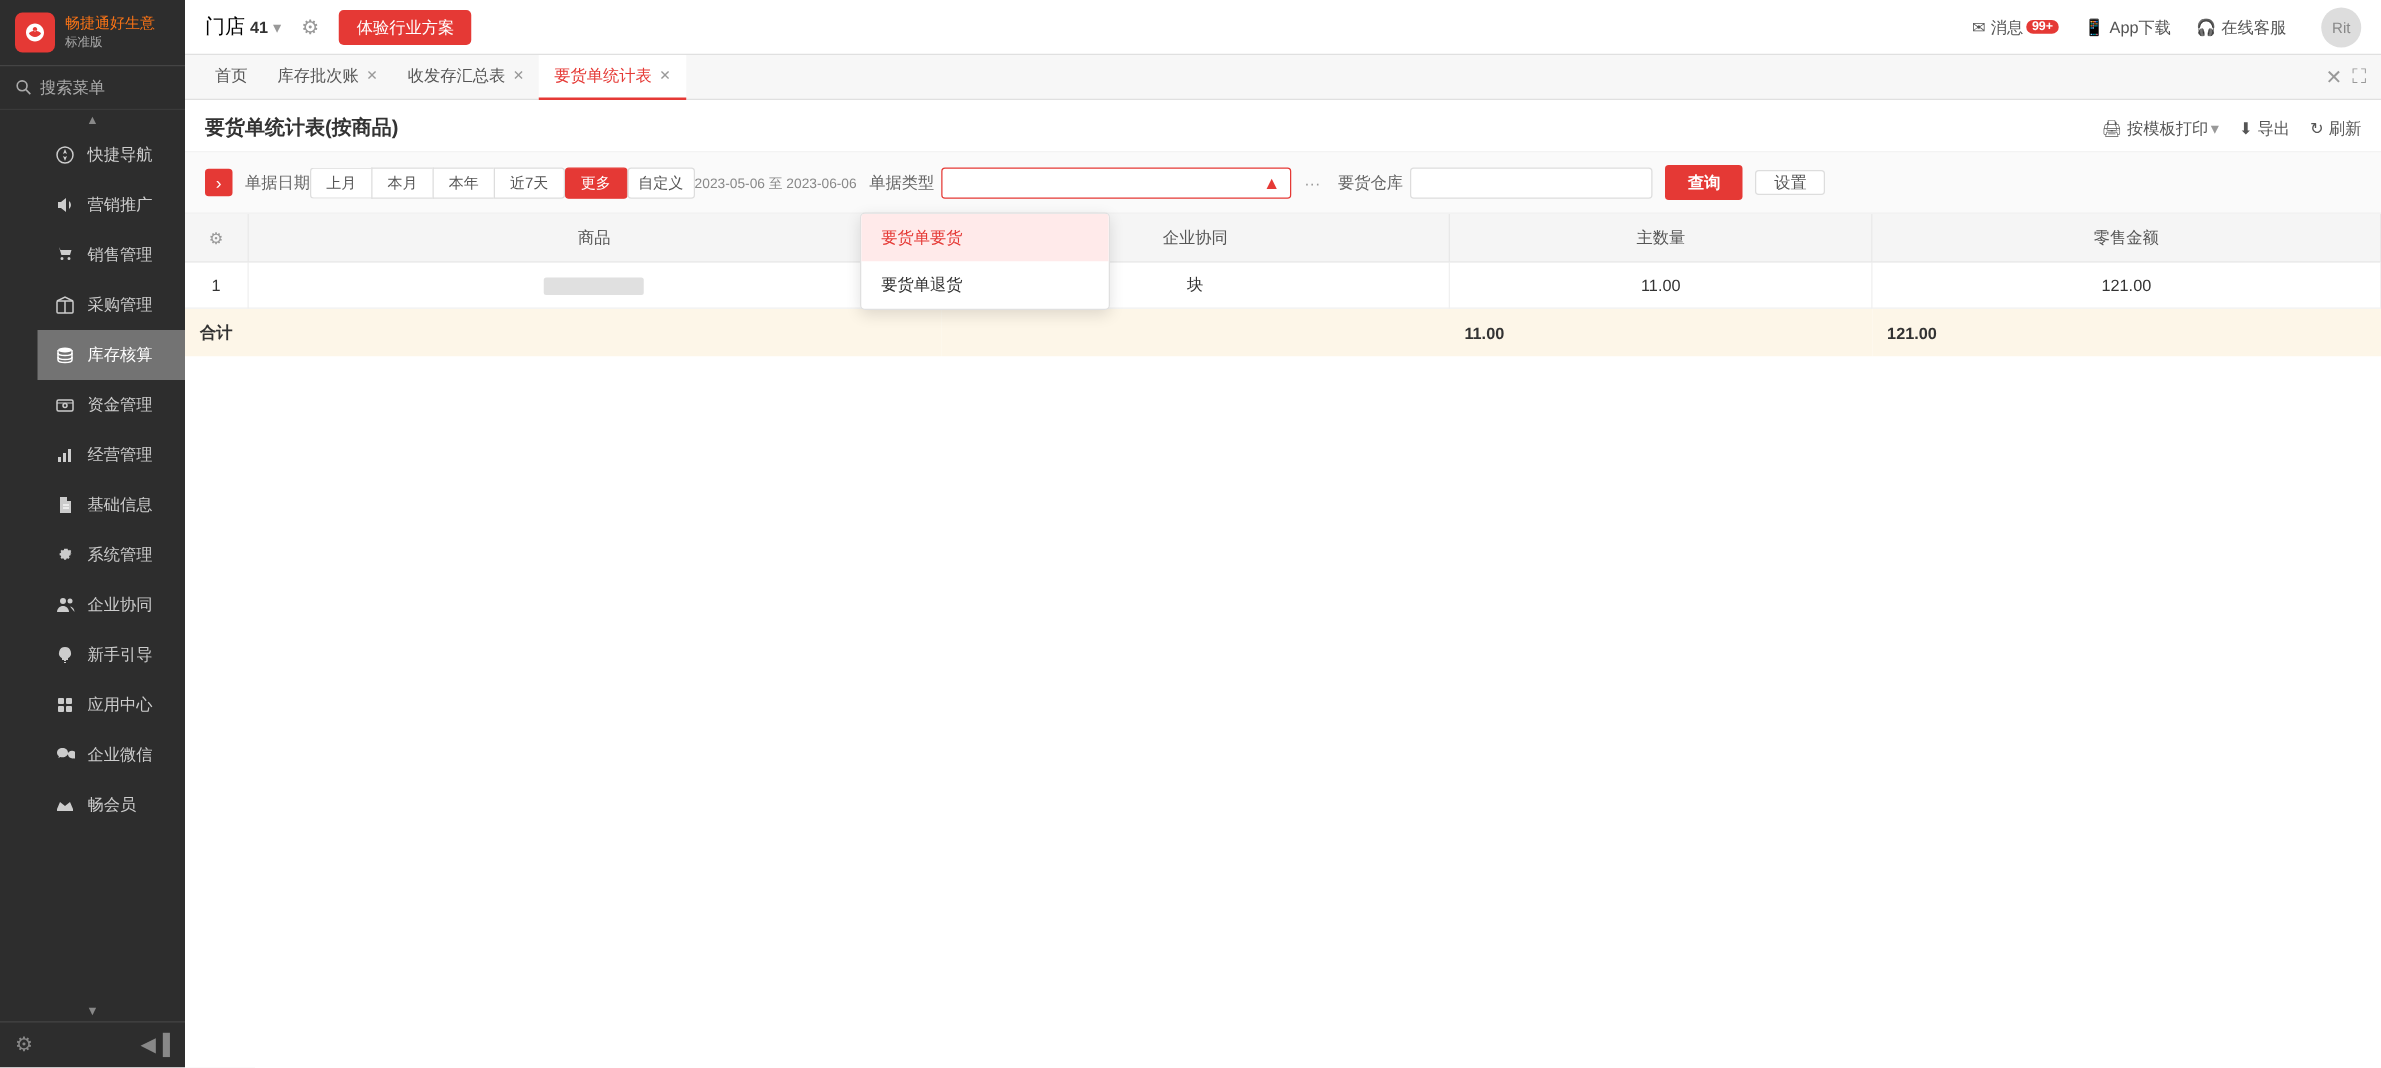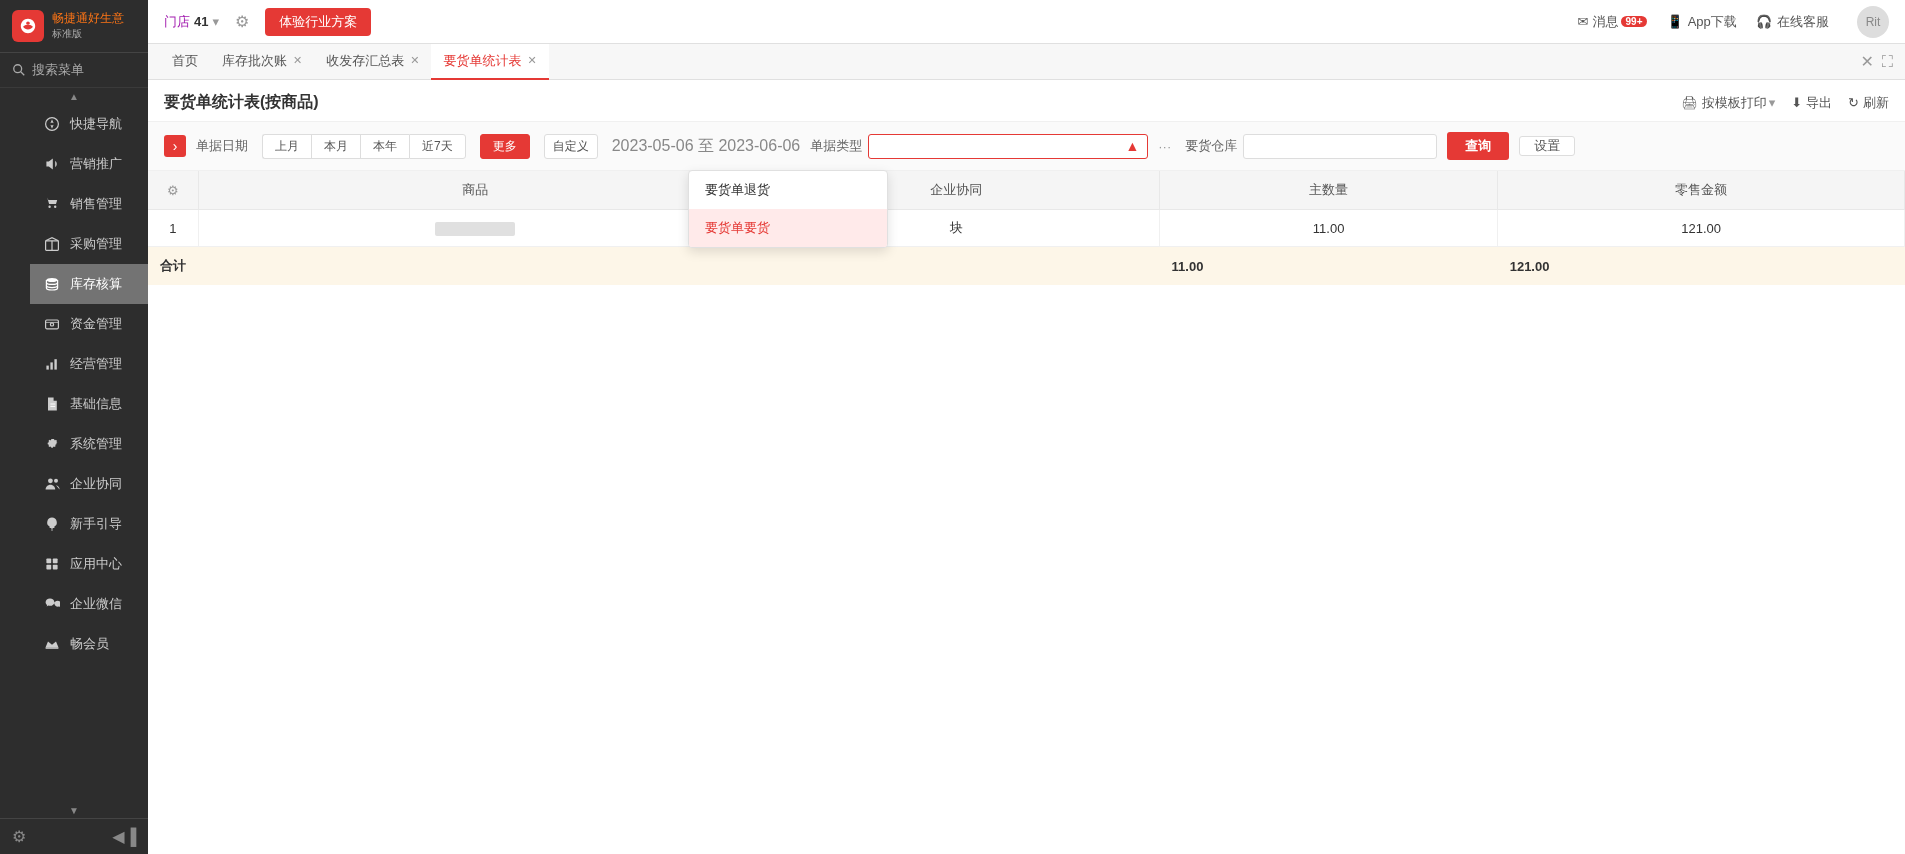"门店" .topbar-store-name { color: #a21caf -> #000000; font-size: 13px -> 16px }
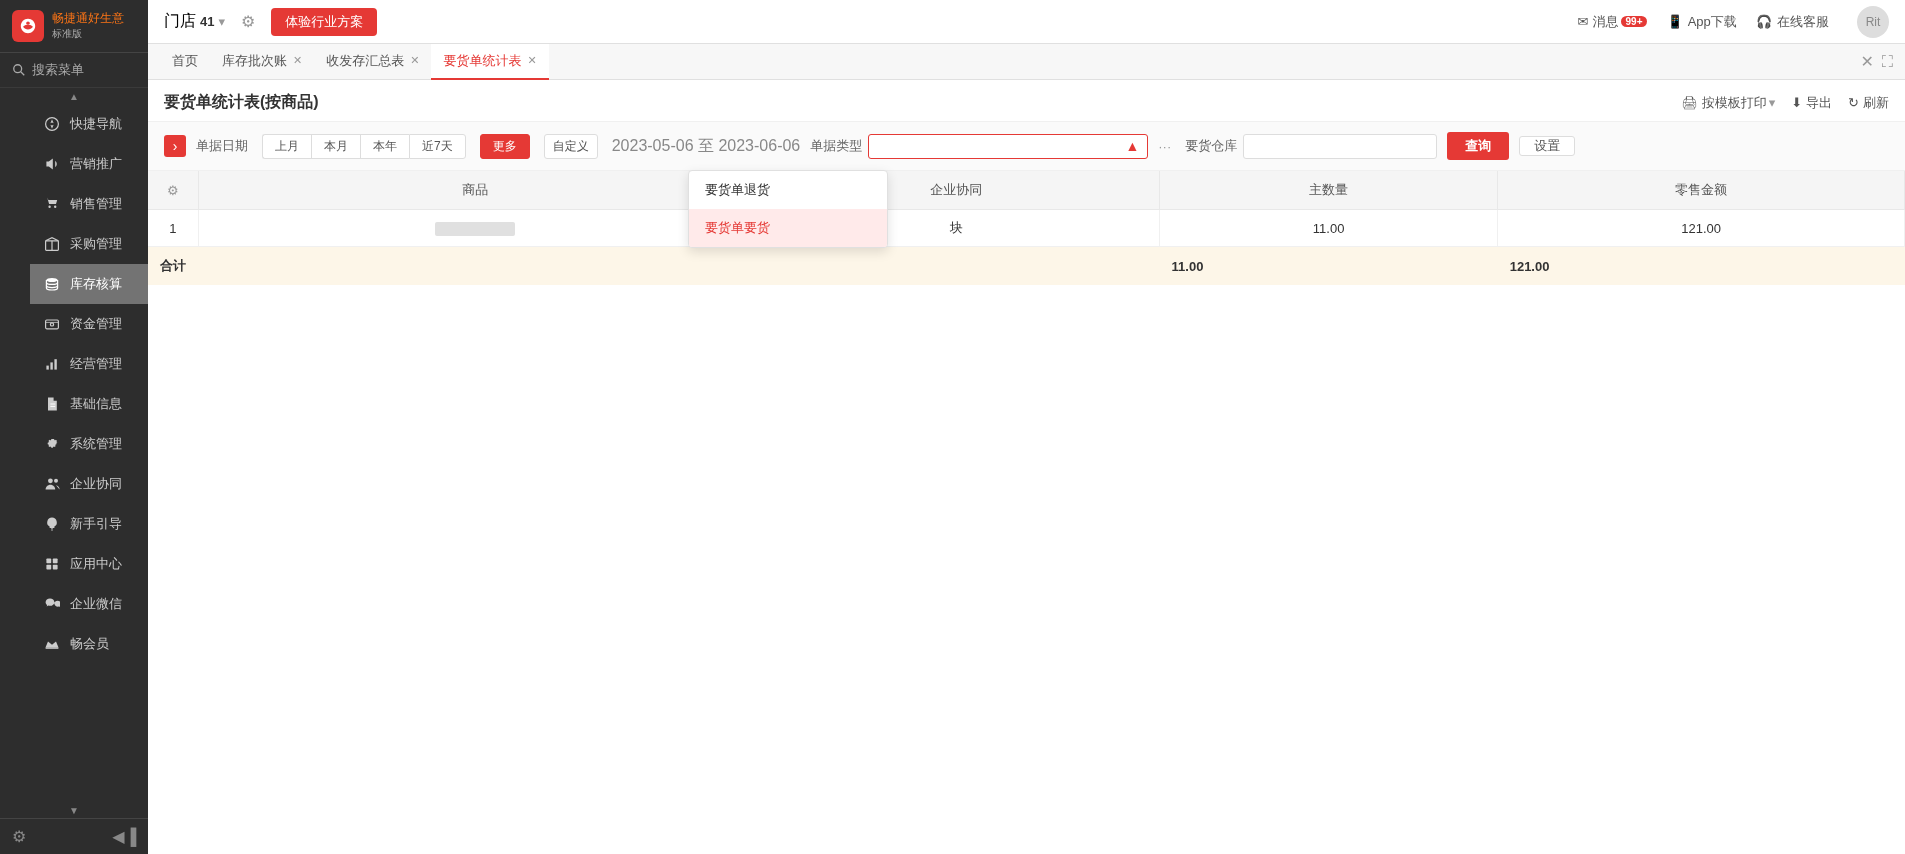"单据日期" .filter-group { gap: 14px -> 0 }
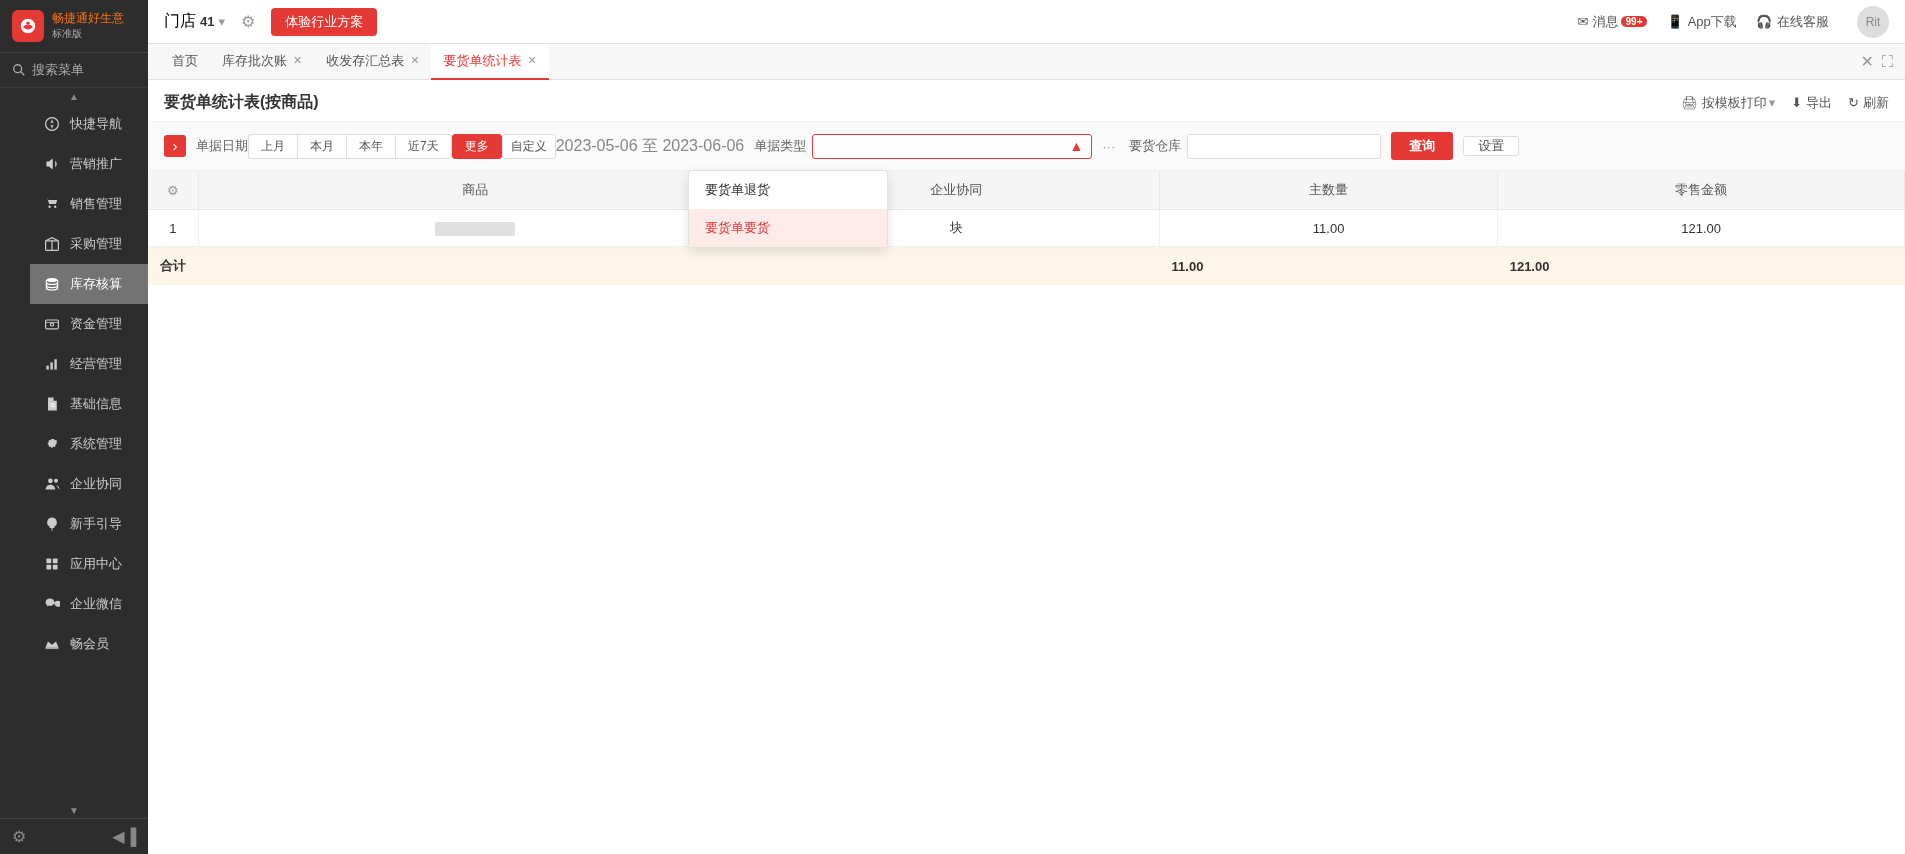"2023-05-06 至 2023-06-06" .filter-date-range { font-size: 16px -> 11px }
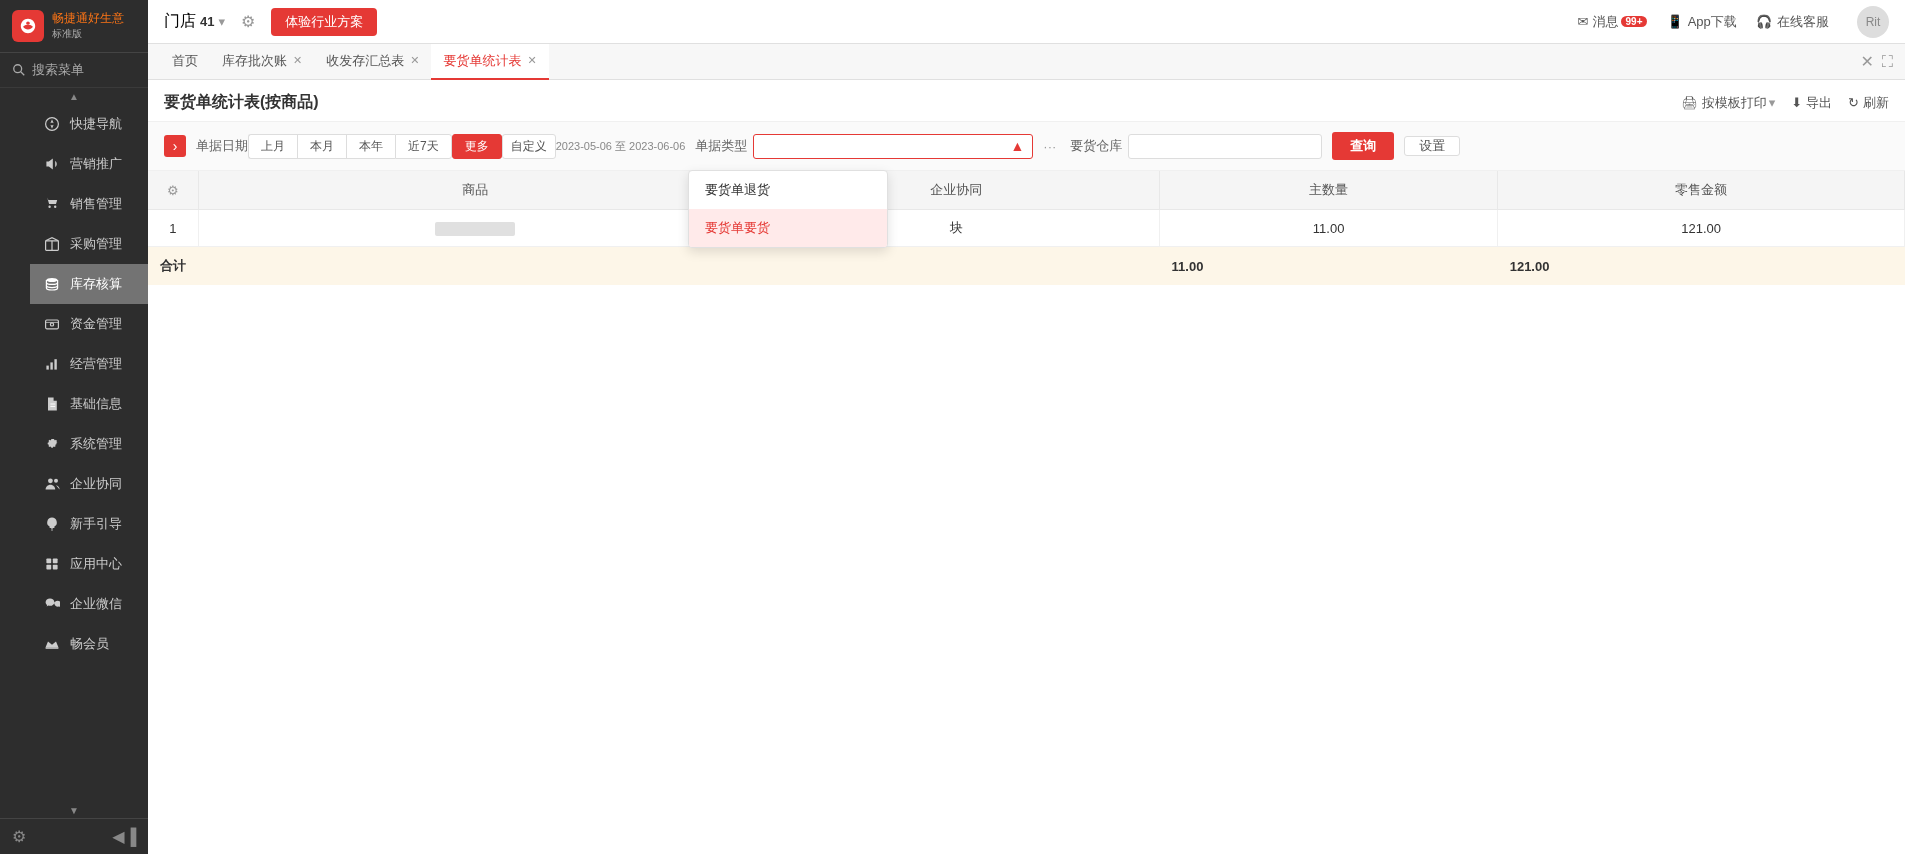"要货单退货" div.dropdown-item { order: before "要货单要货" -> after "要货单要货" }
